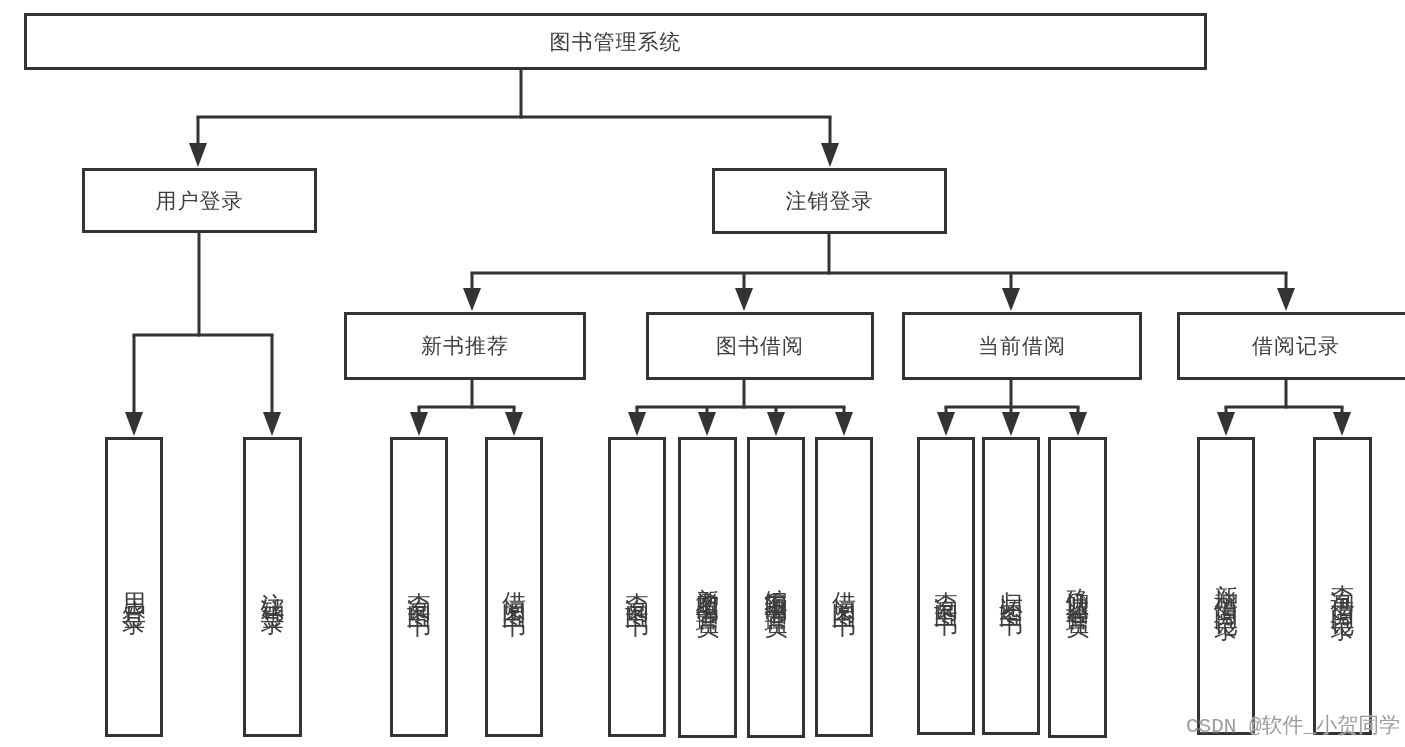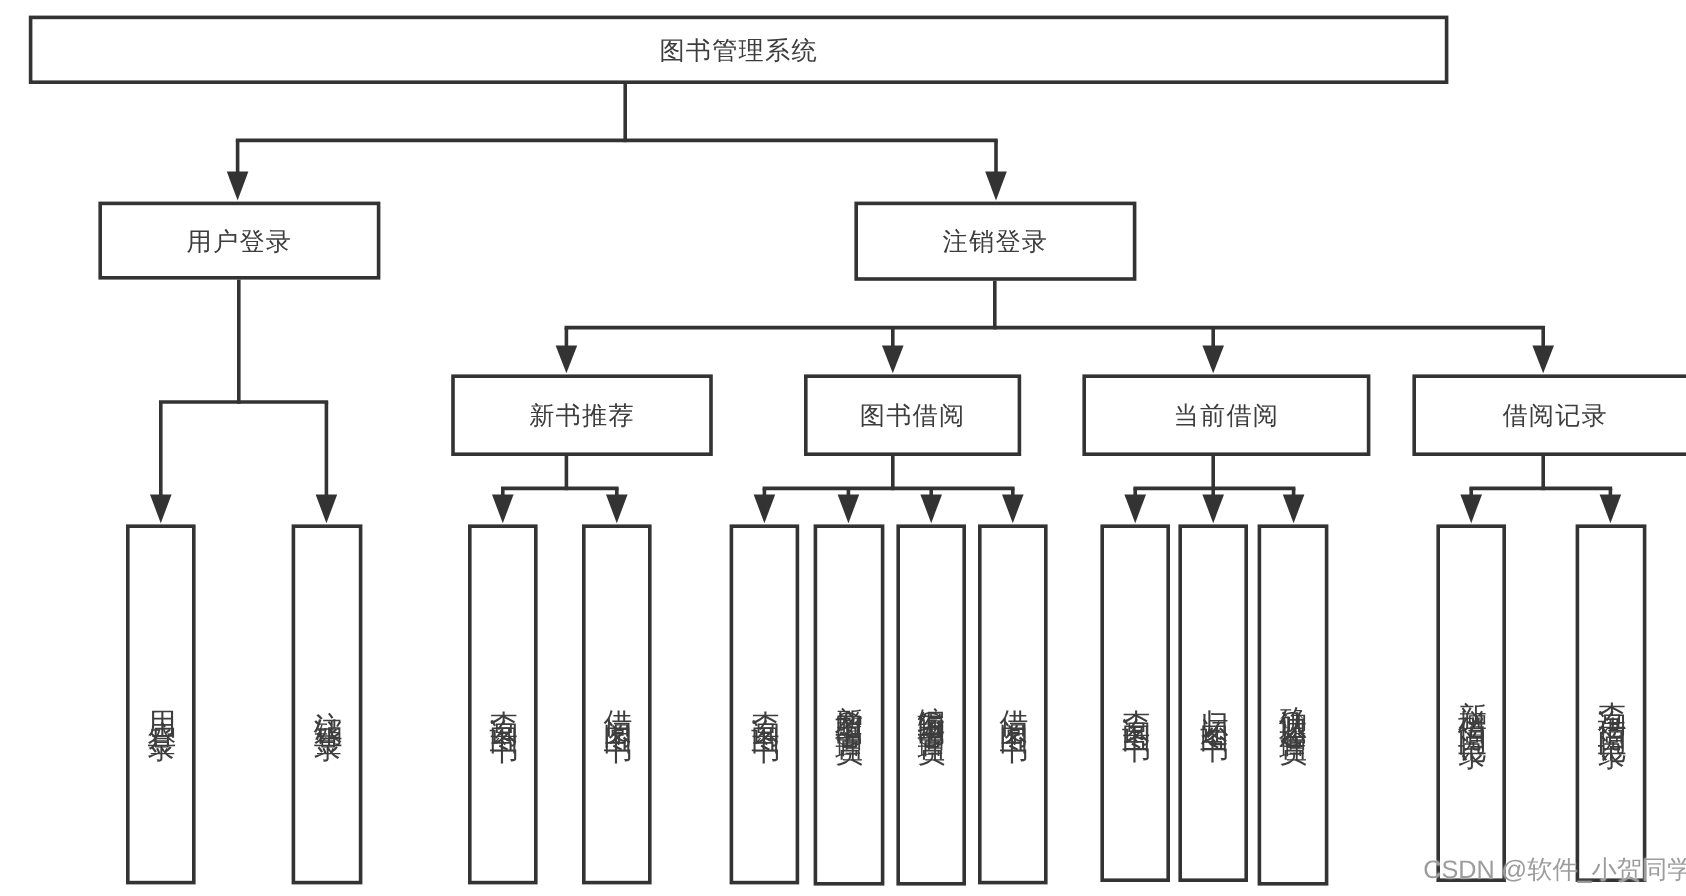"新书推荐" div.hbox { left: 376px -> 344px; width: 218px -> 242px }
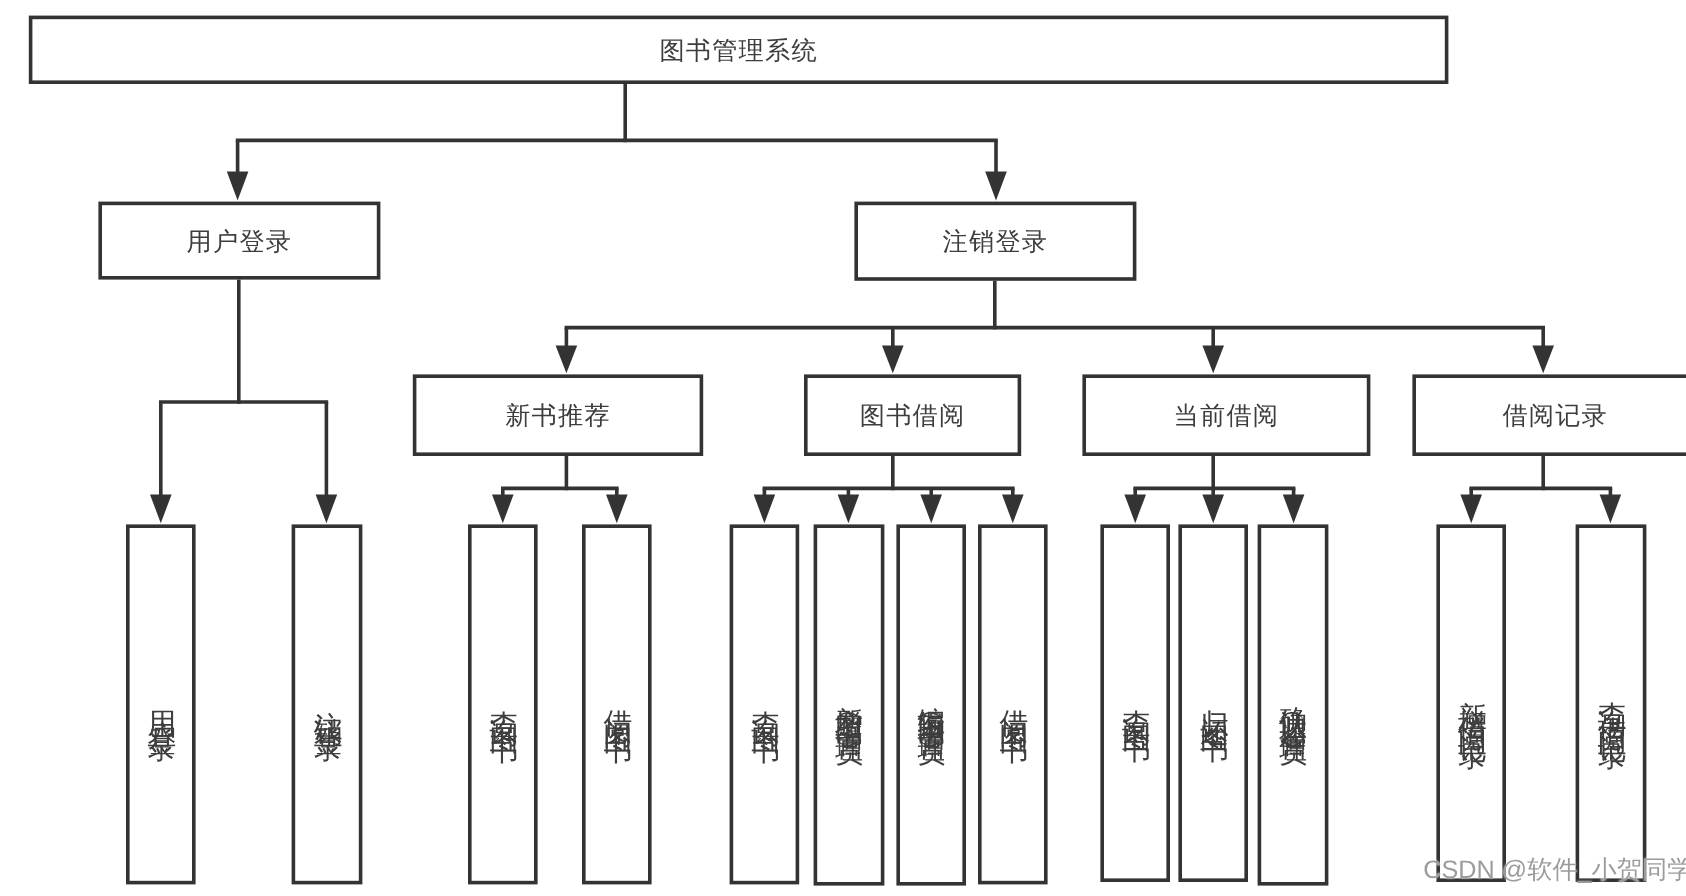"图书借阅" div.hbox { left: 670px -> 646px; width: 181px -> 228px }
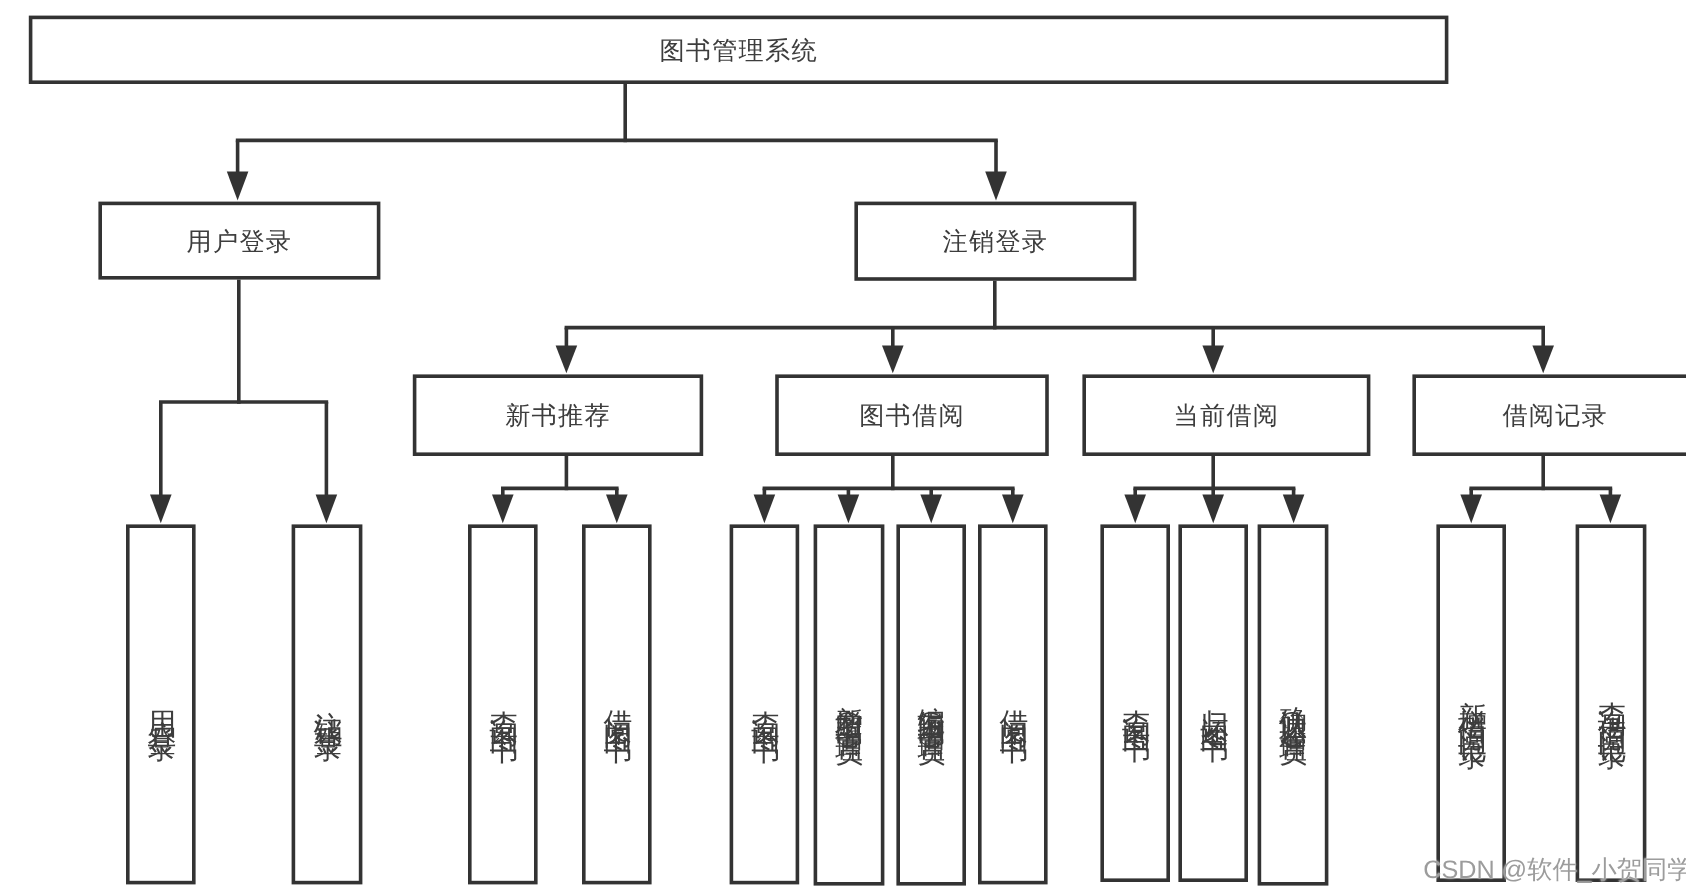"CSDN @软件_小贺同学" .watermark { font-family: none -> Liberation Mono, monospace }
